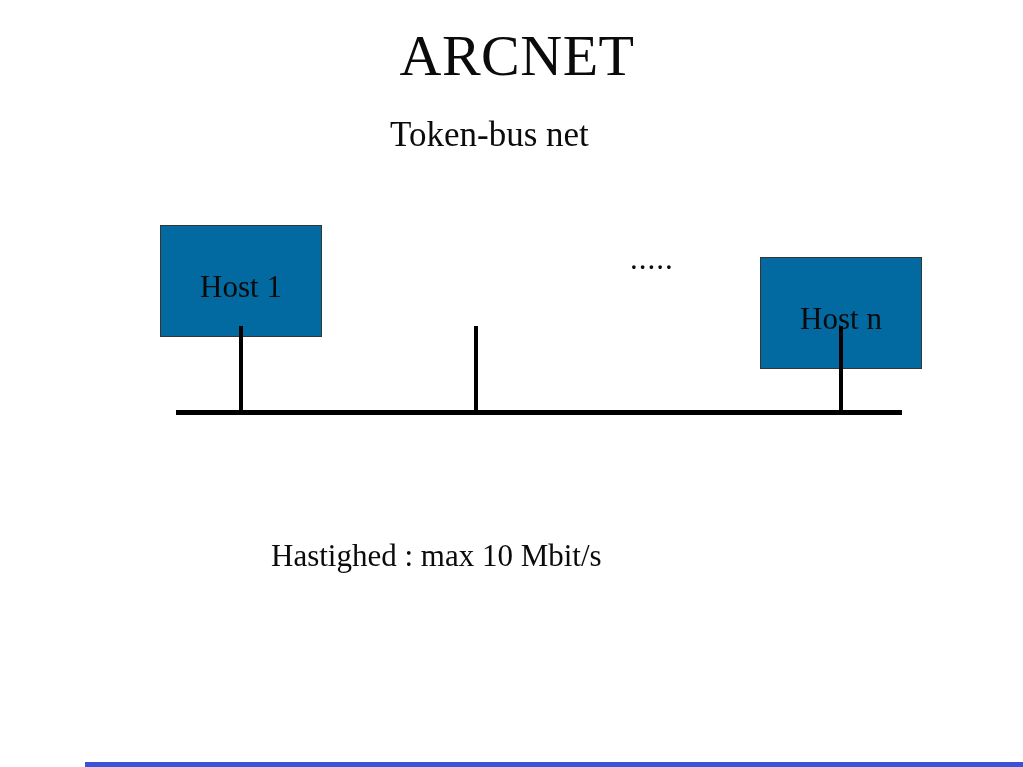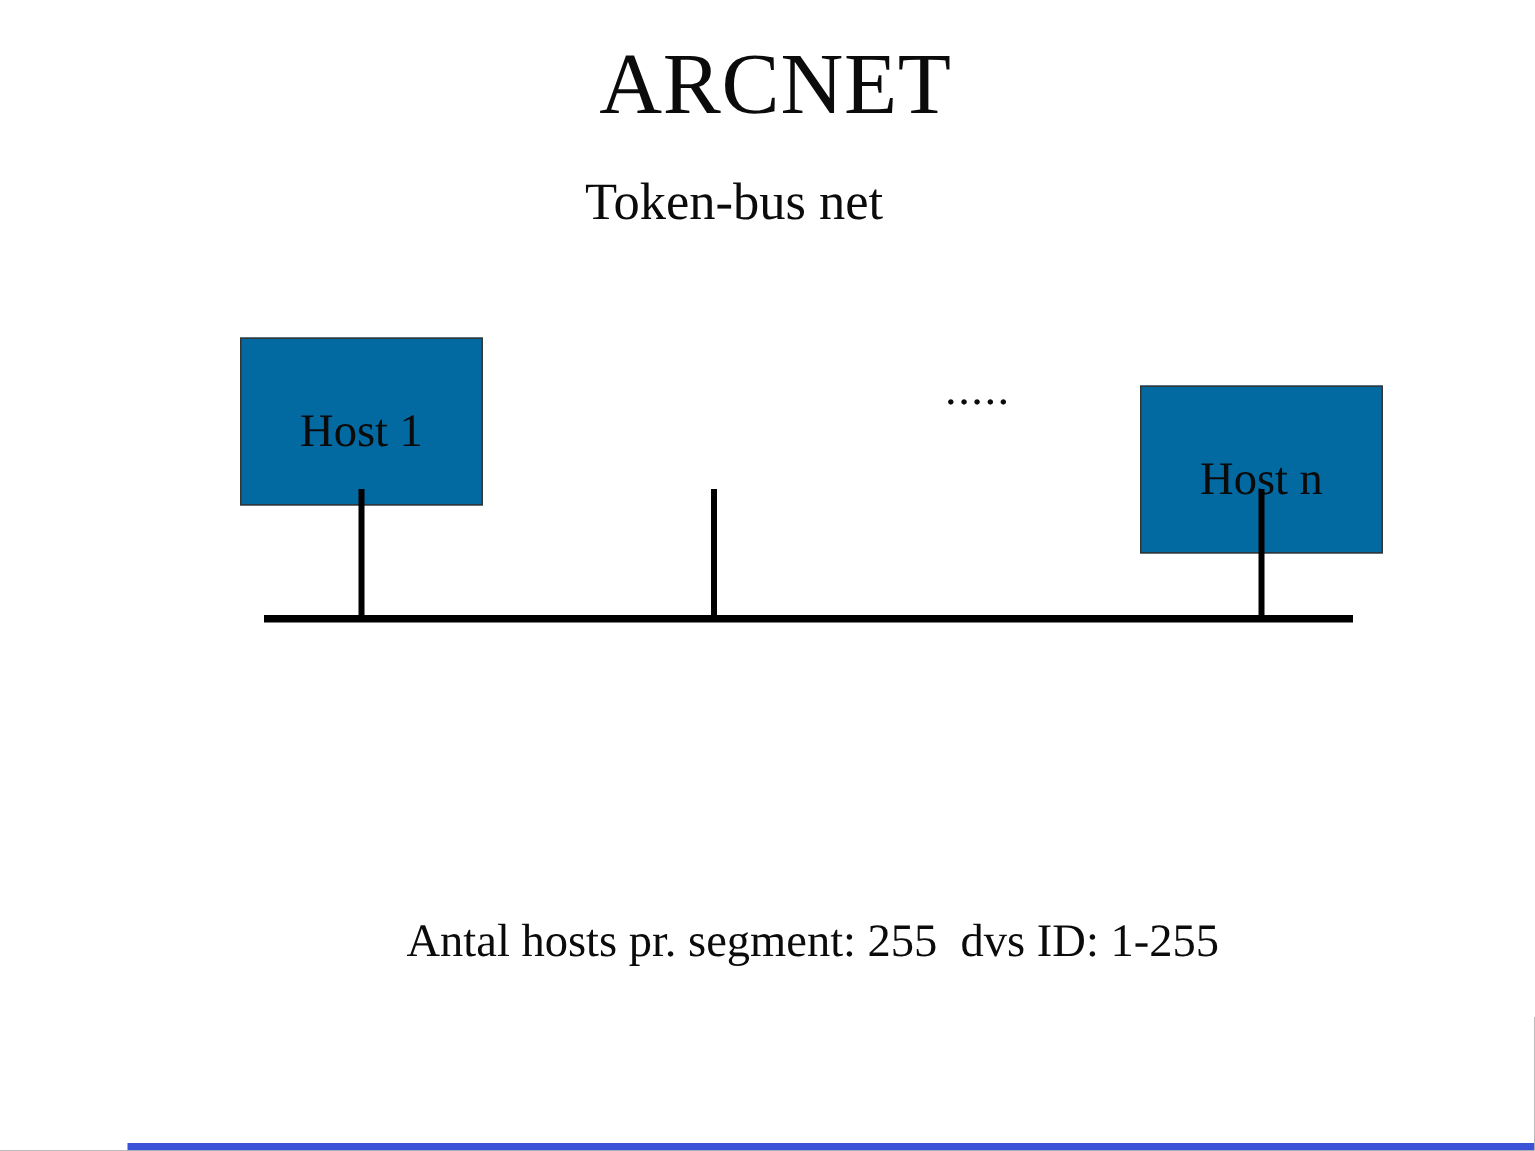"Hastighed : max 10 Mbit/s" div.abs { html: none -> <div>Hastighed : max 10 Mbit/s</div> }
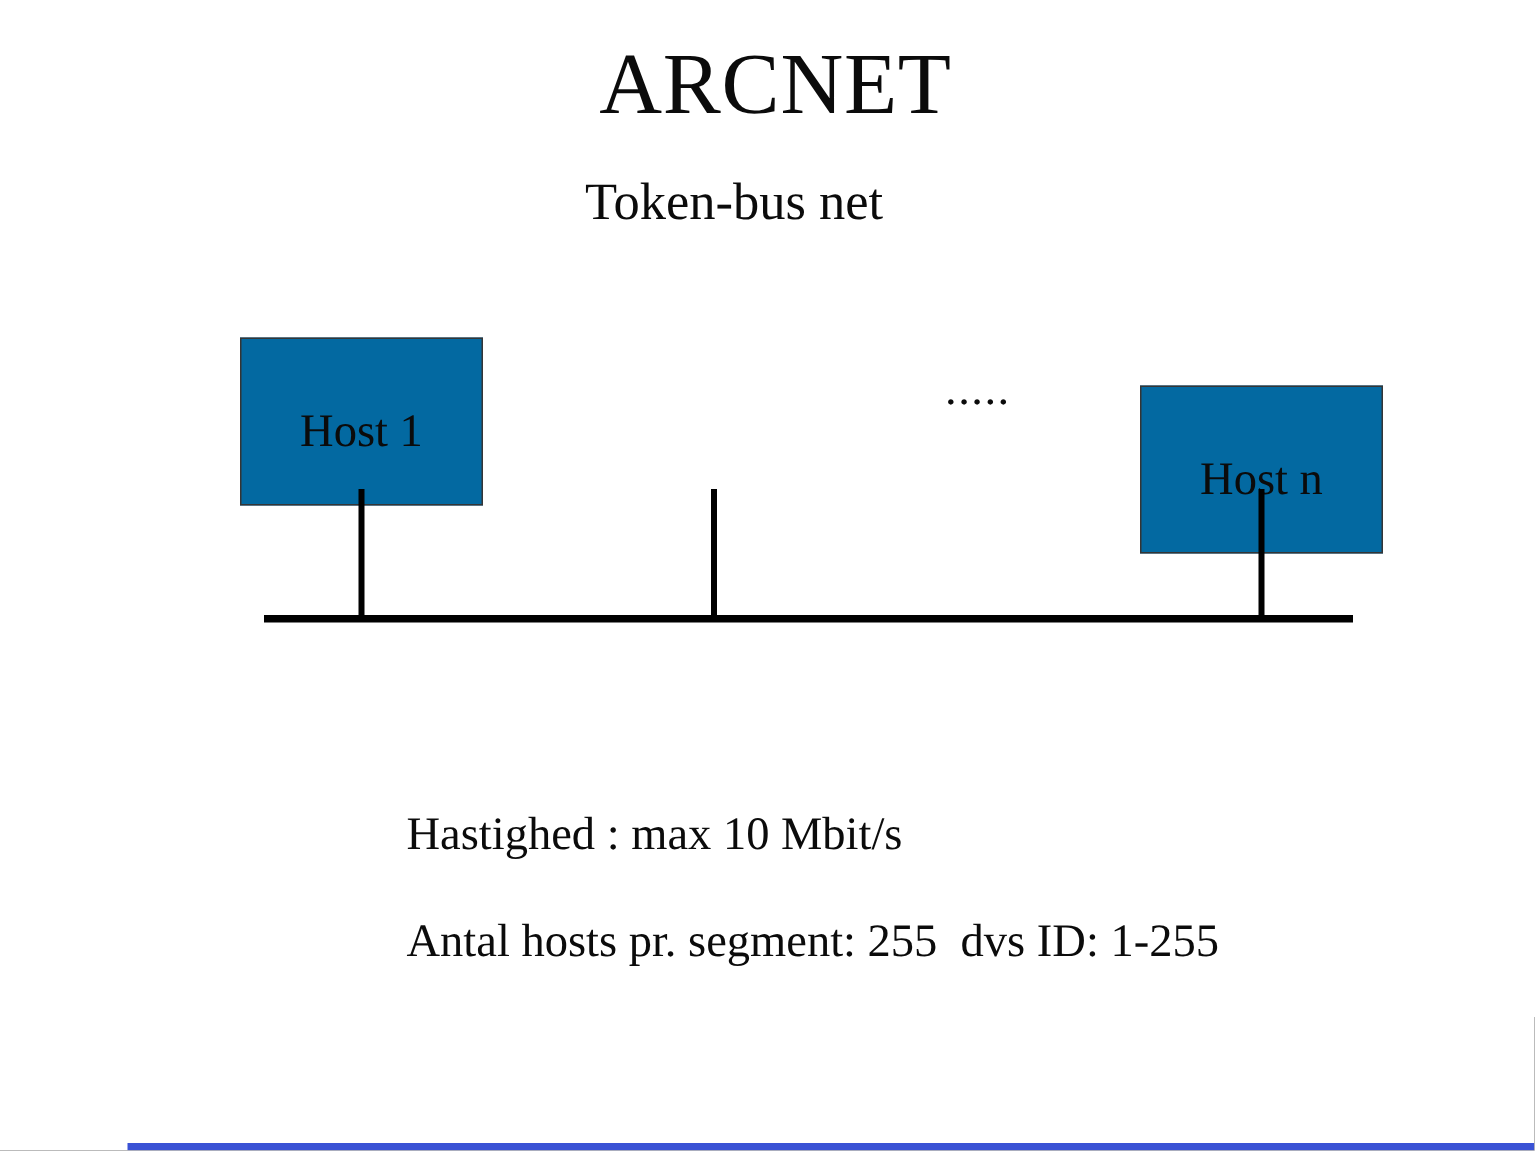"Antal hosts pr. segment: 255" div.abs { html: <div>Antal hosts pr. segment: 255 dvs ID: 1-255</div> -> none }
